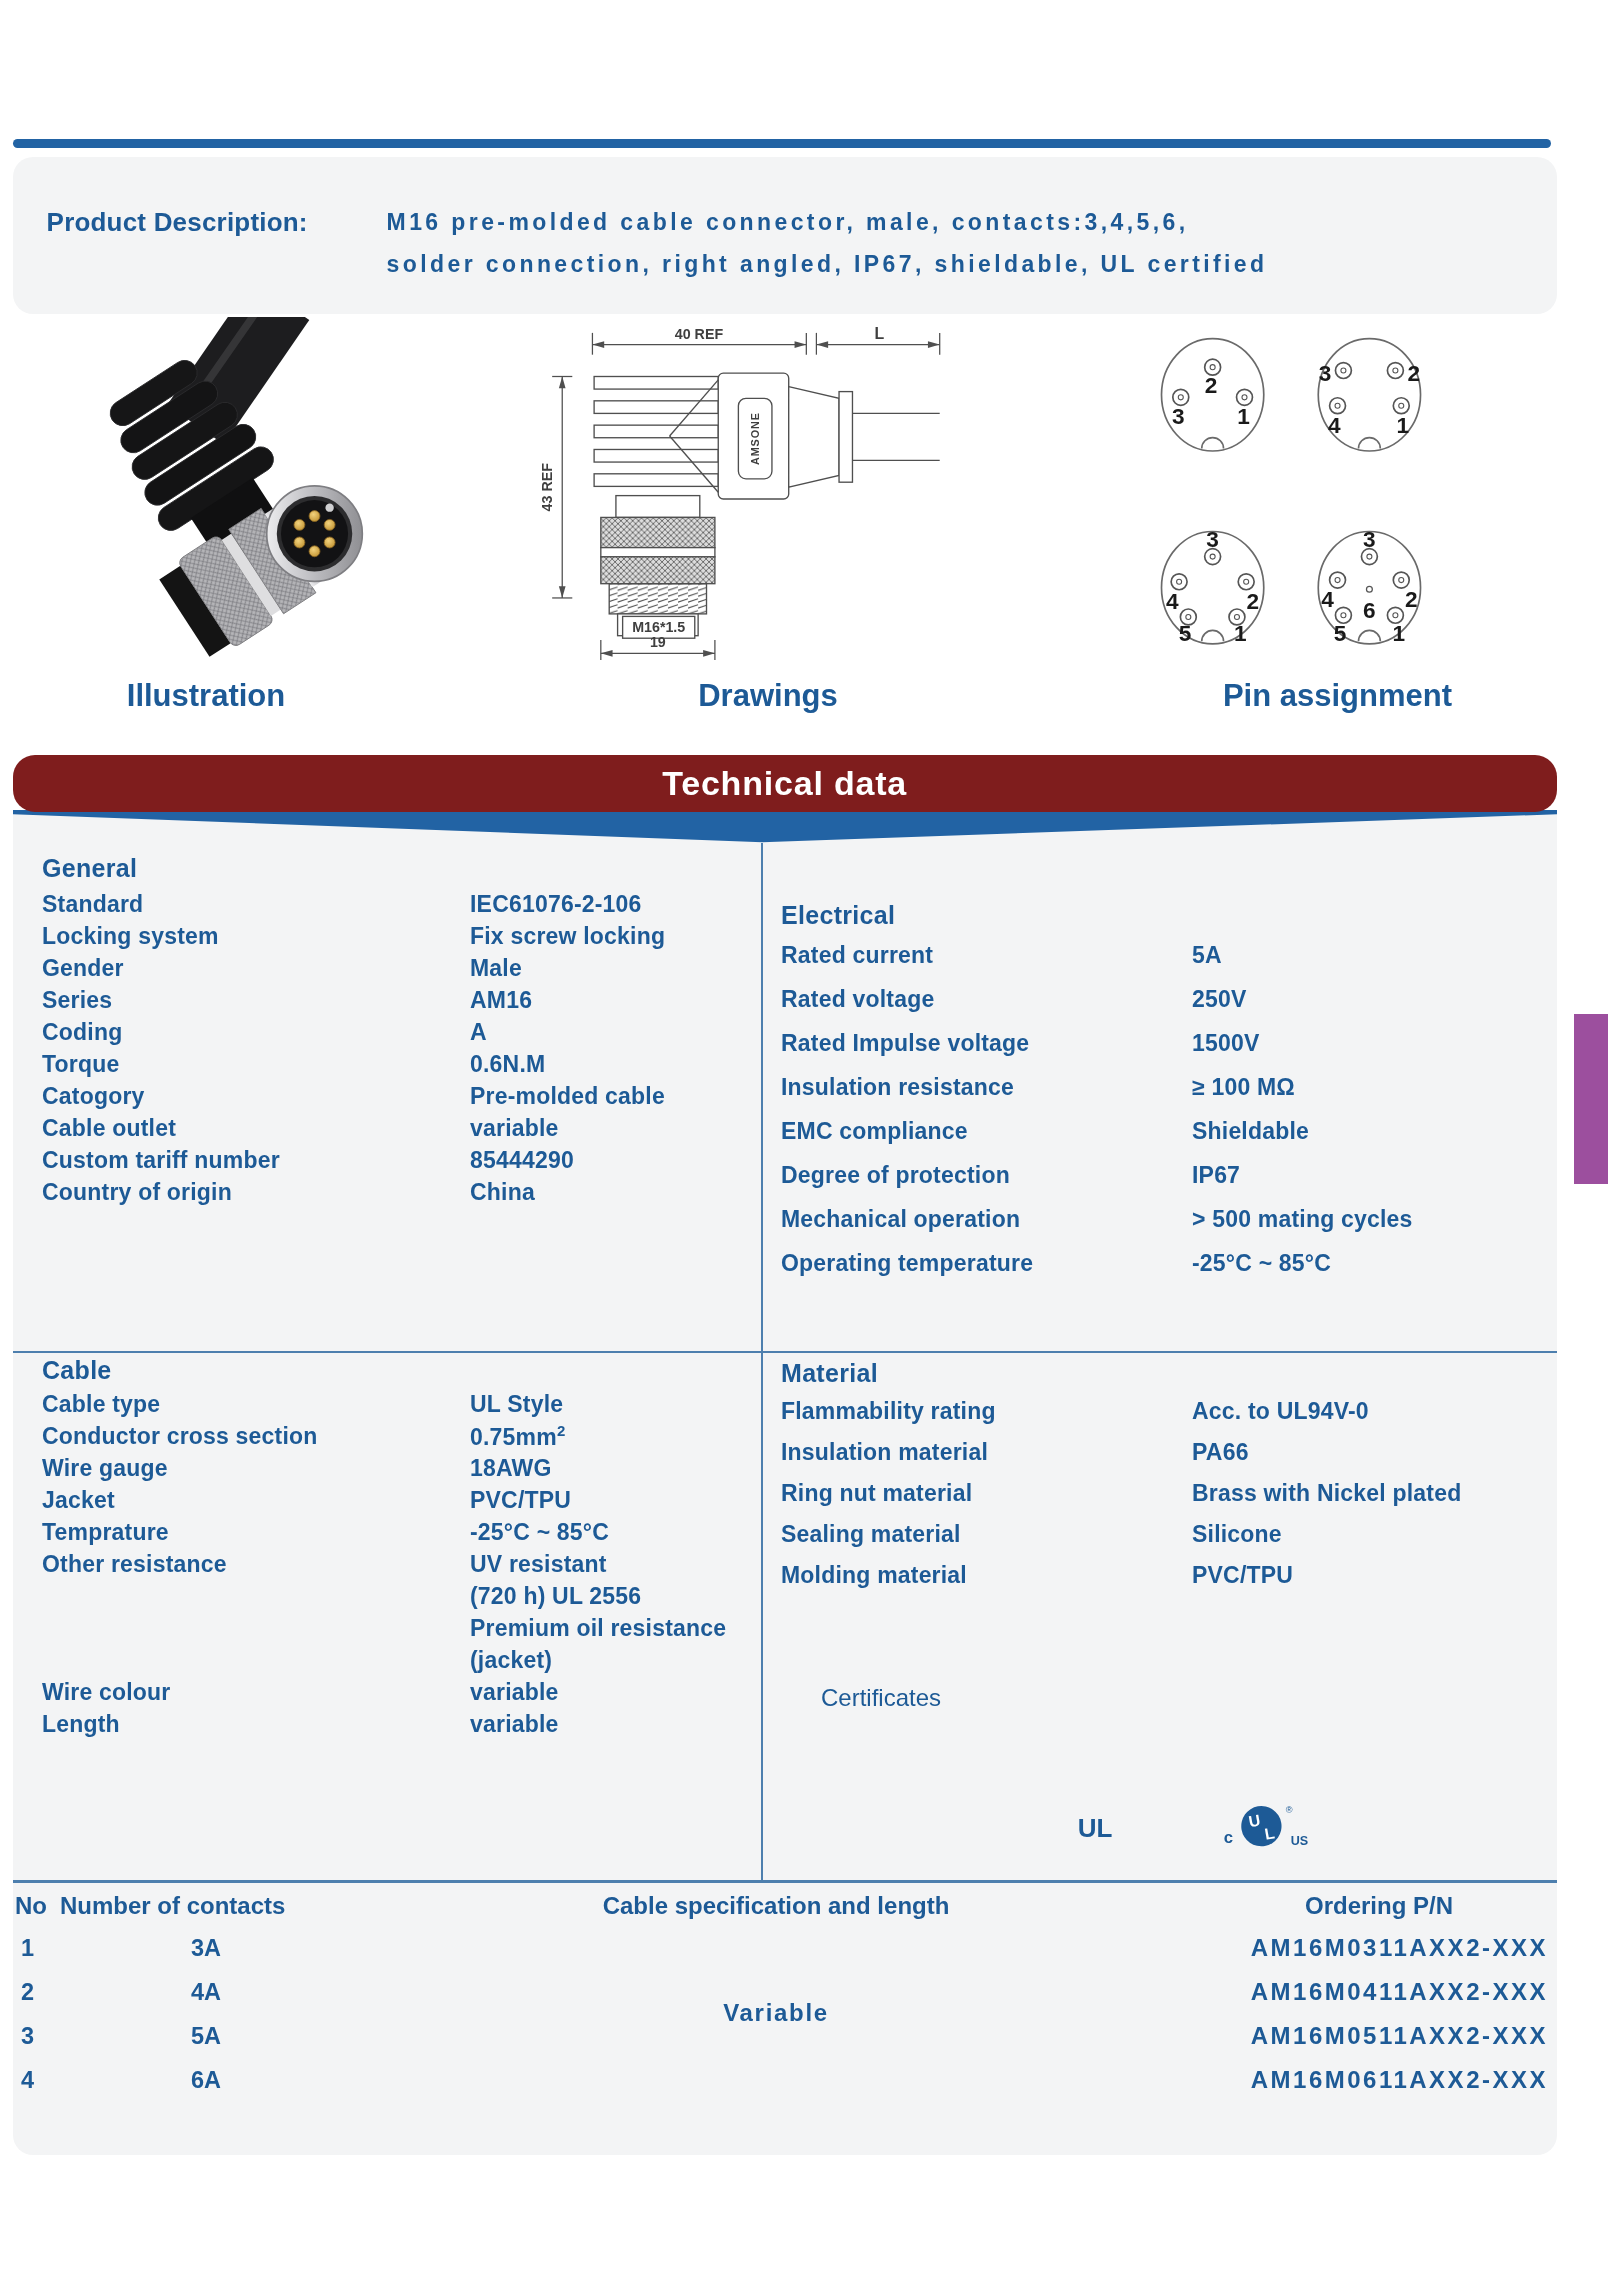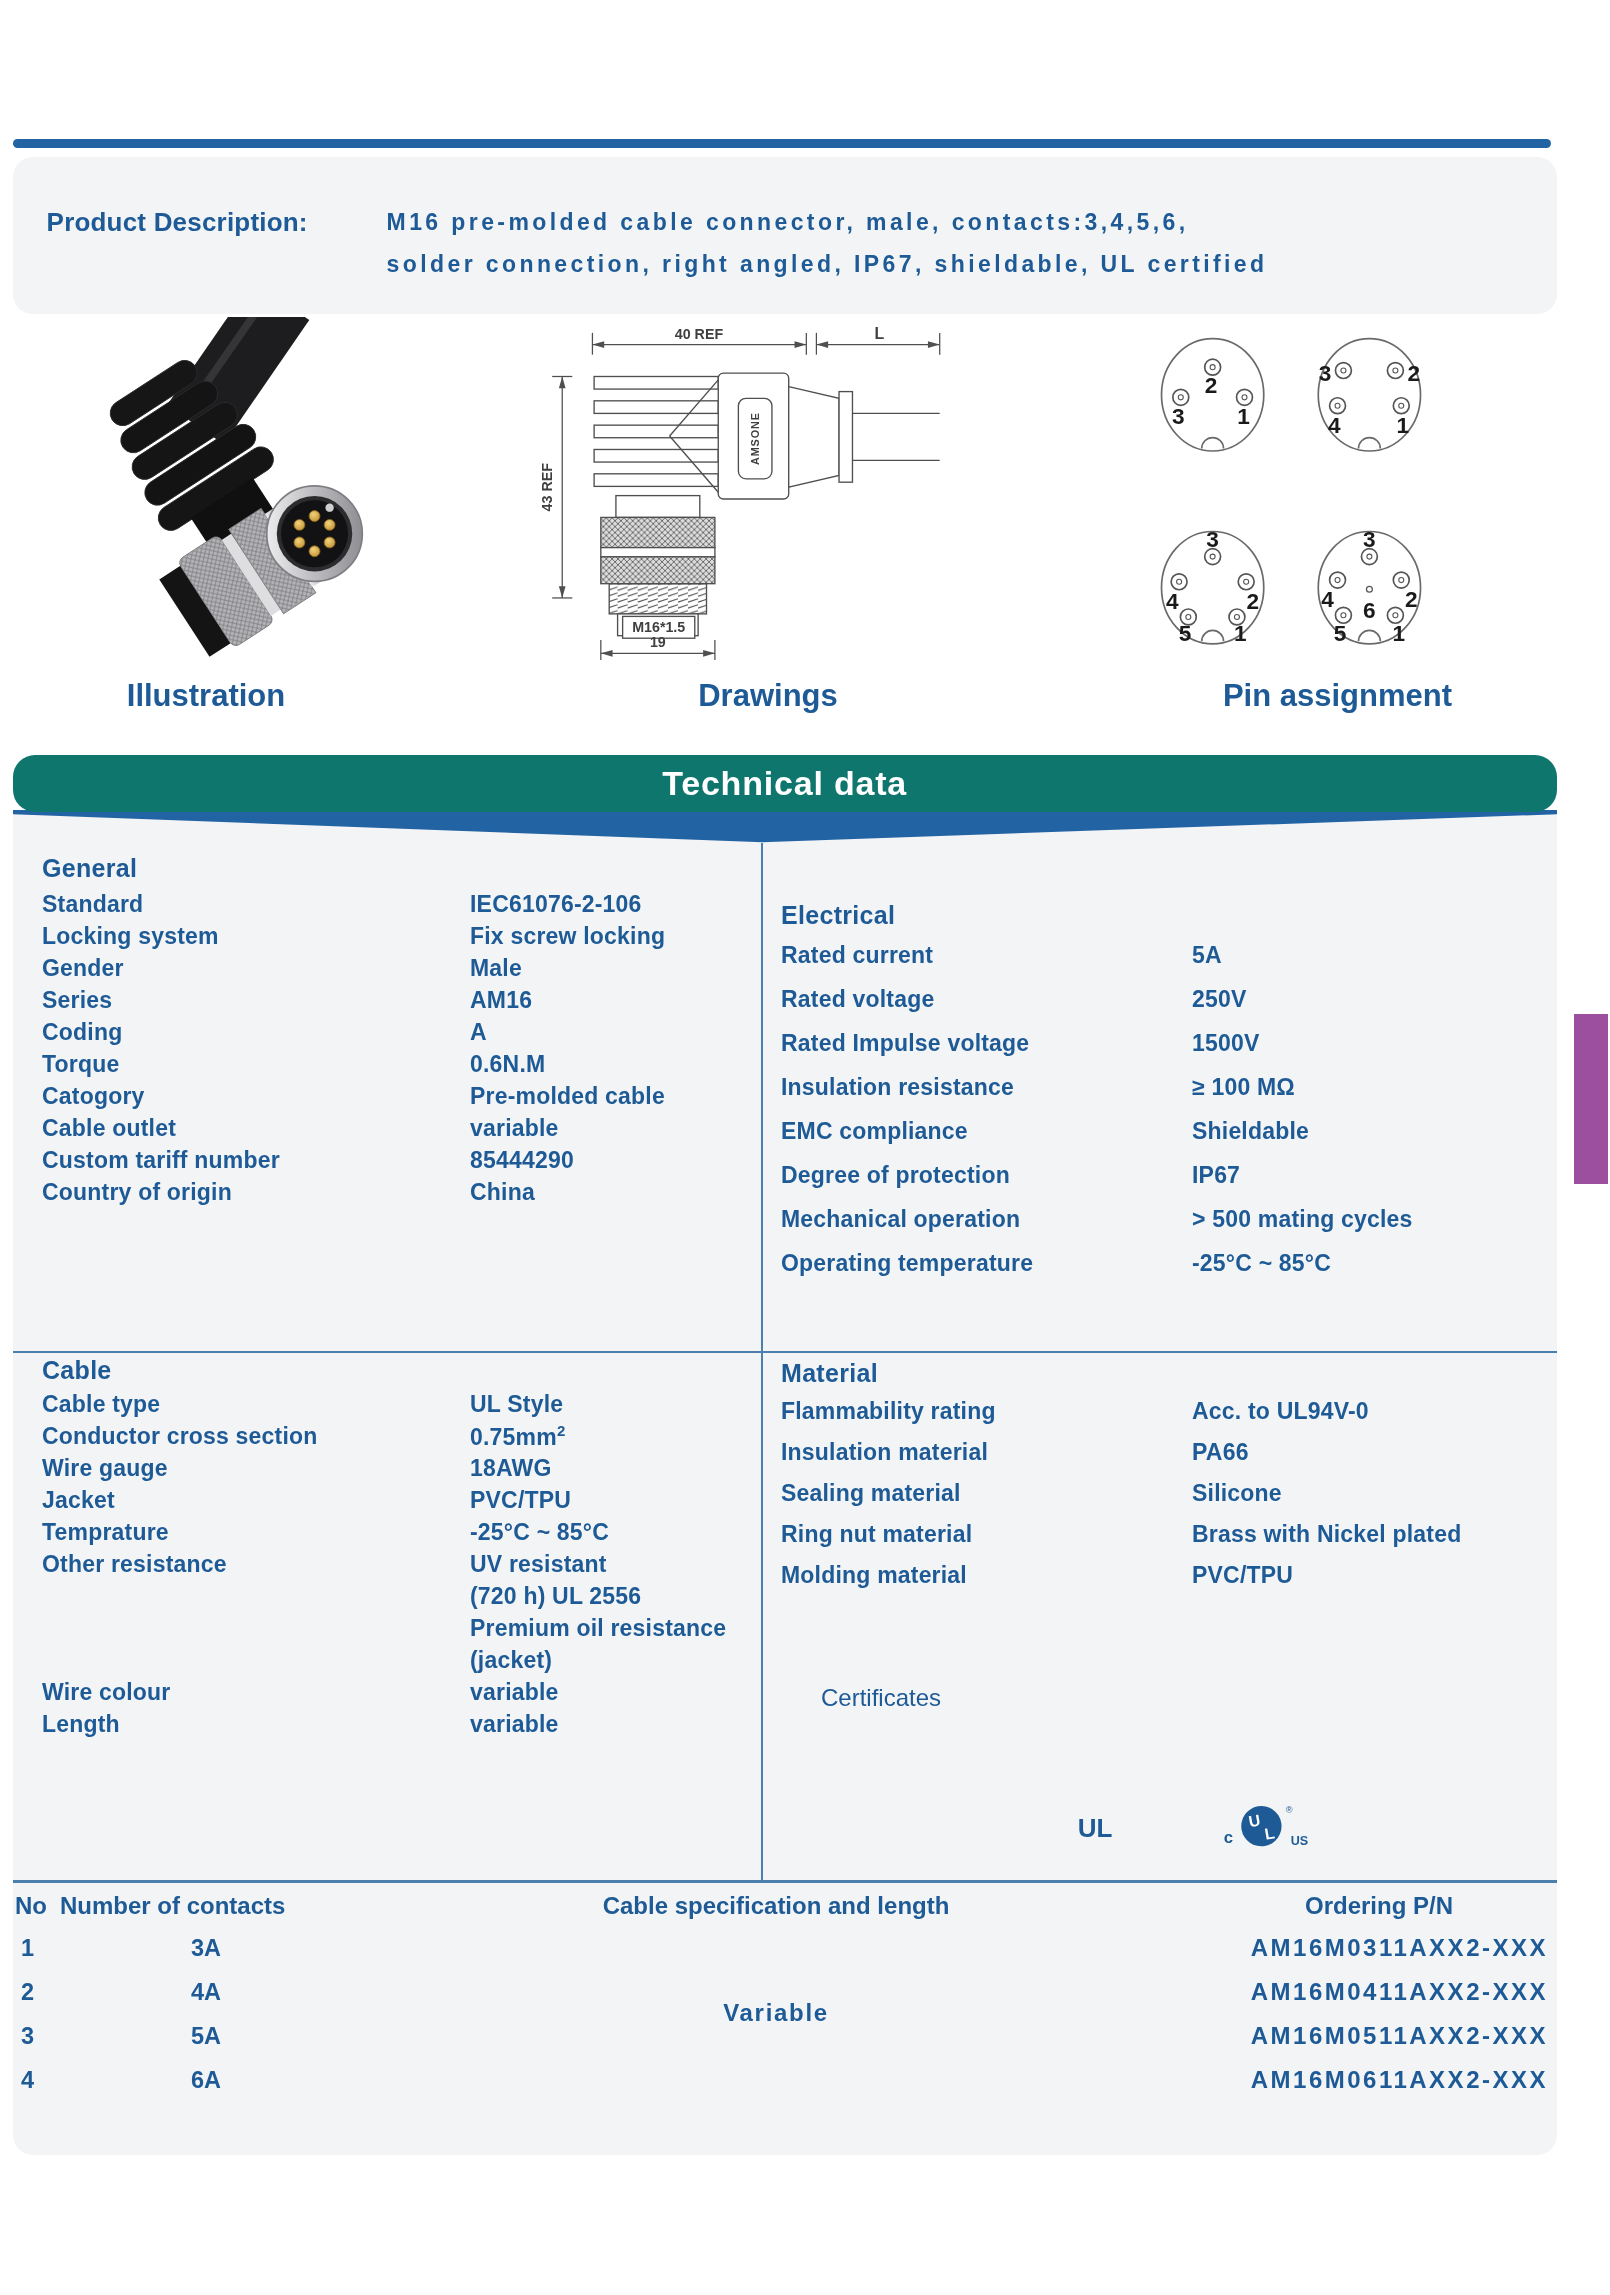"Technical data" .banner { background: #0f766e -> #7f1d1d }
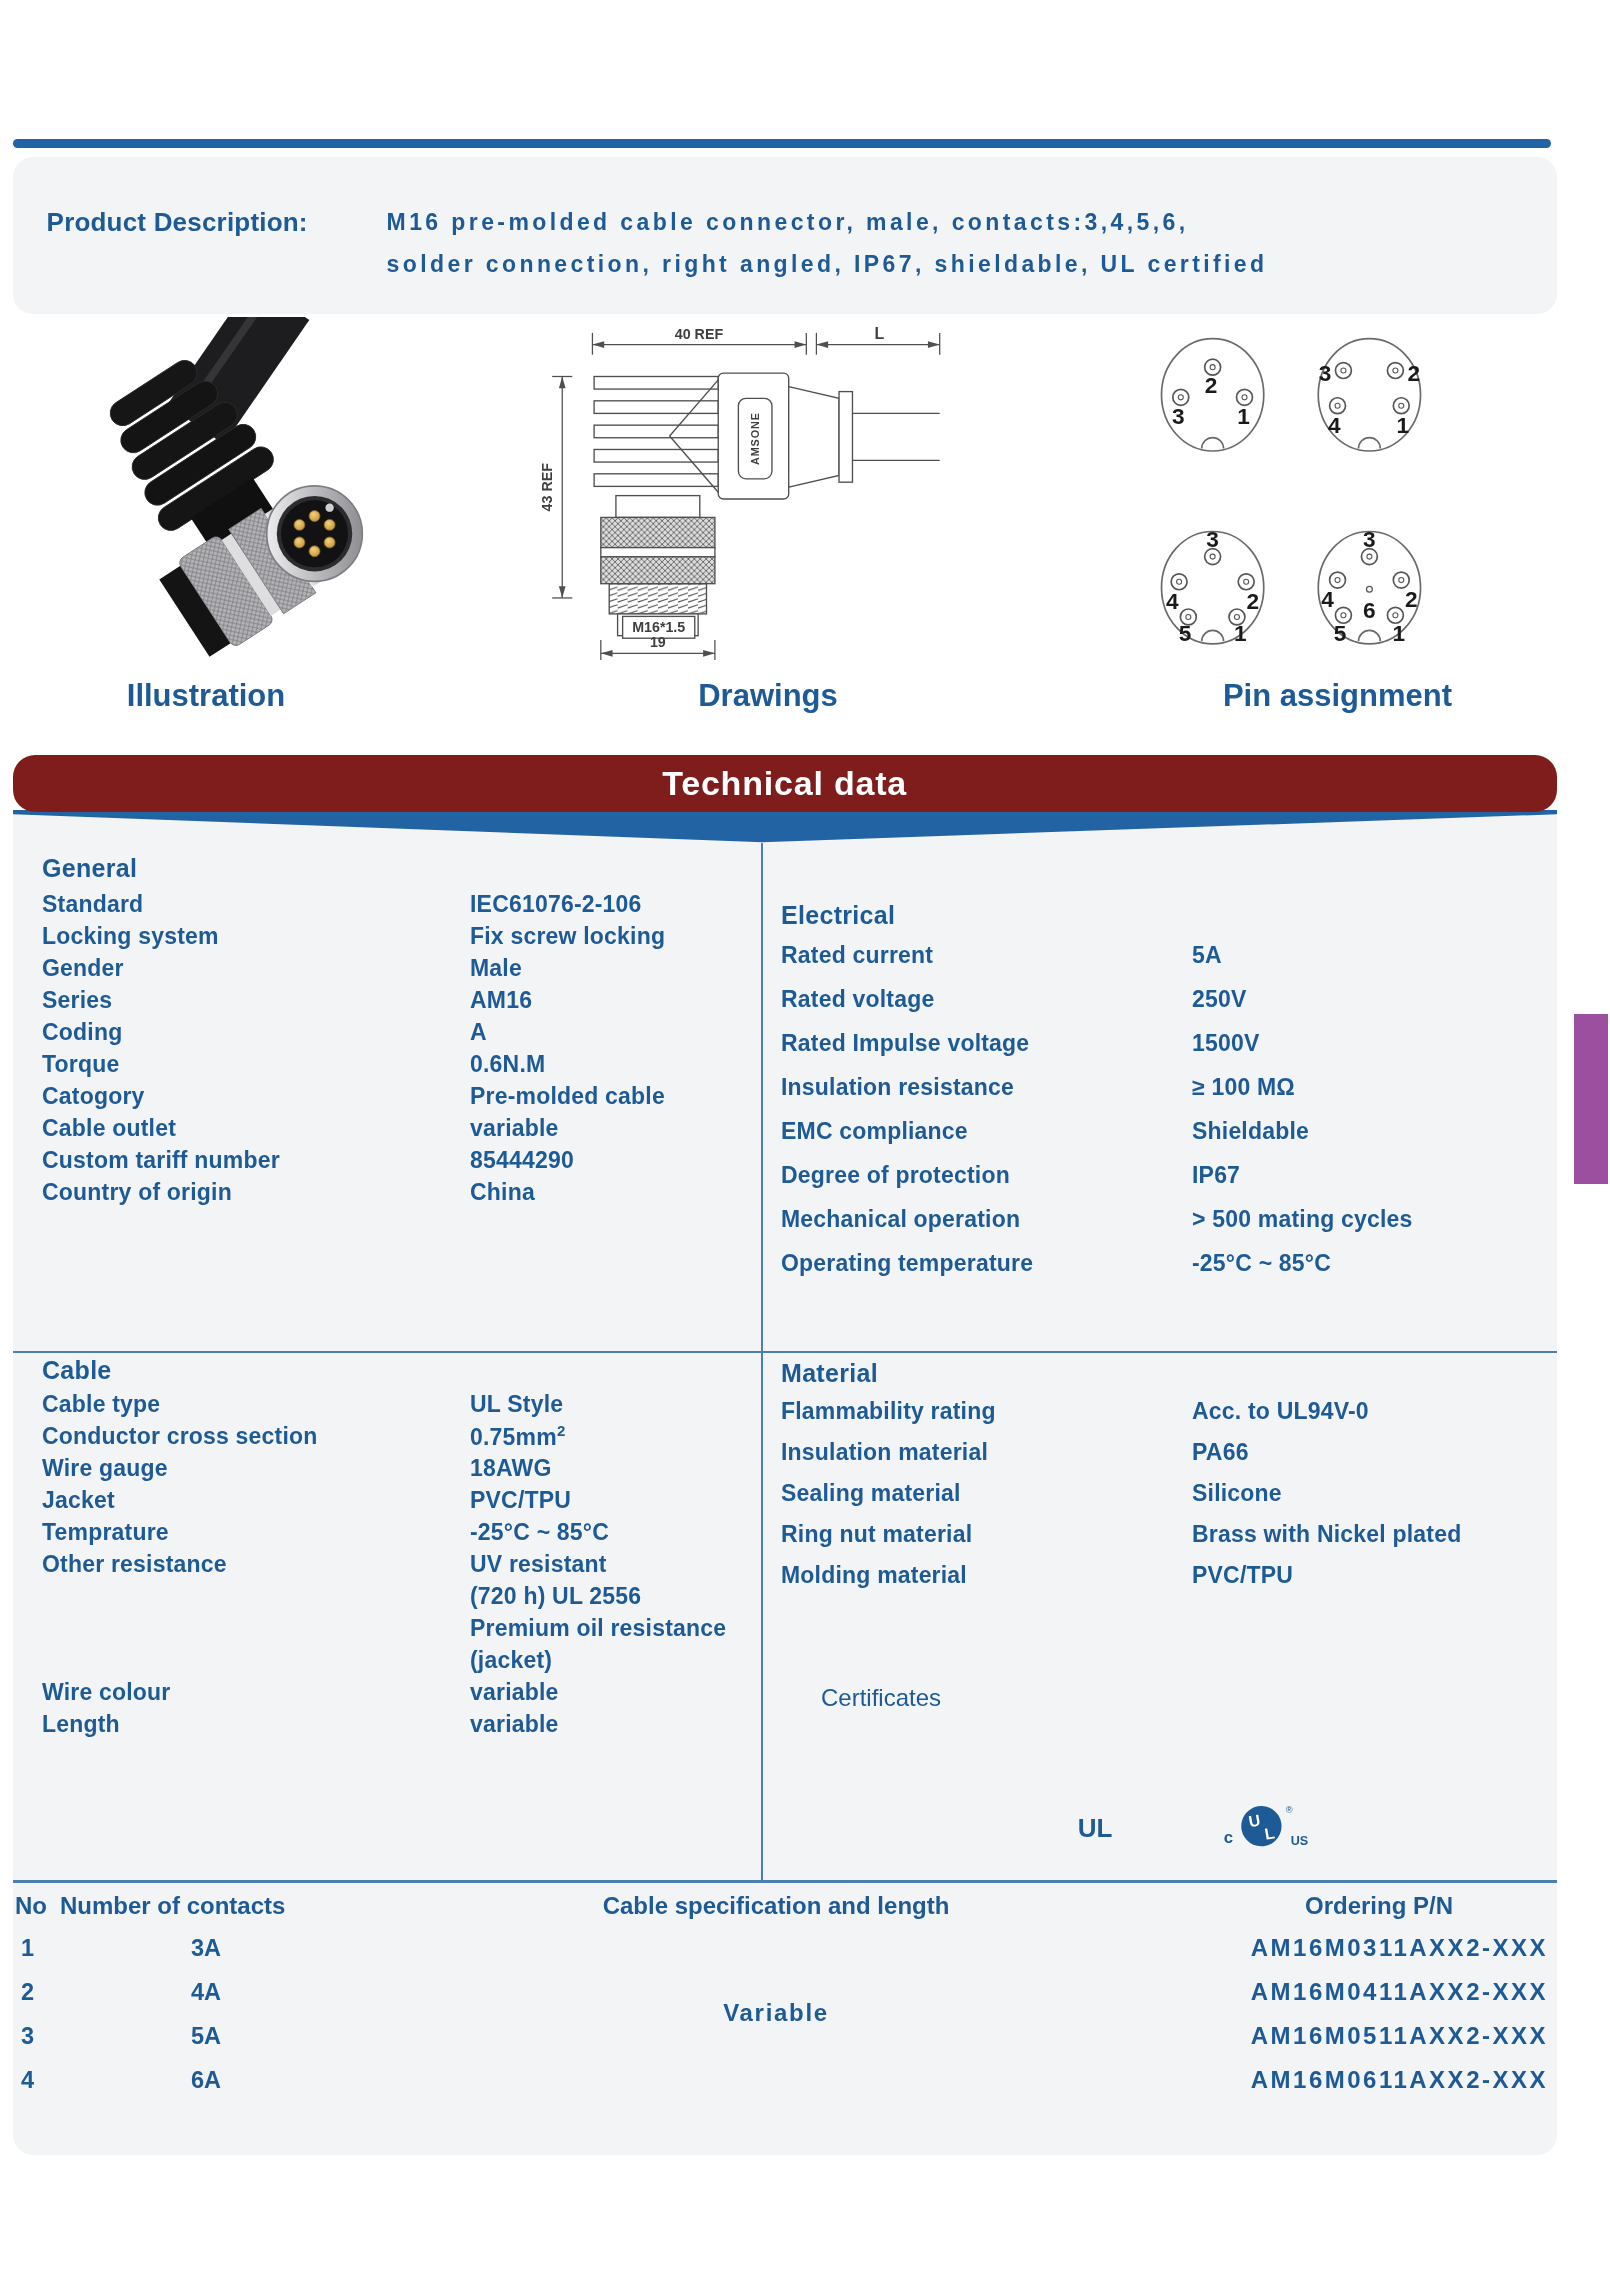"Sealing material" div.trow { order: before "Ring nut material" -> after "Ring nut material" }
